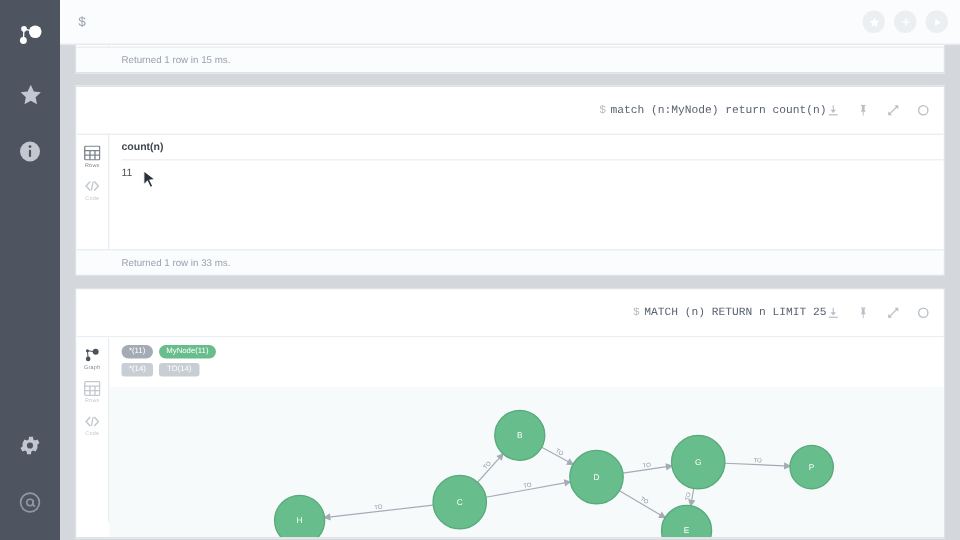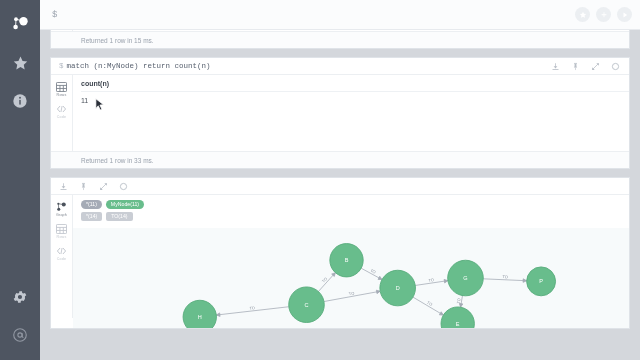"$ match (n:MyNode) return count(n)" .card-head { height: 17px -> 32px; text-align: none -> right }
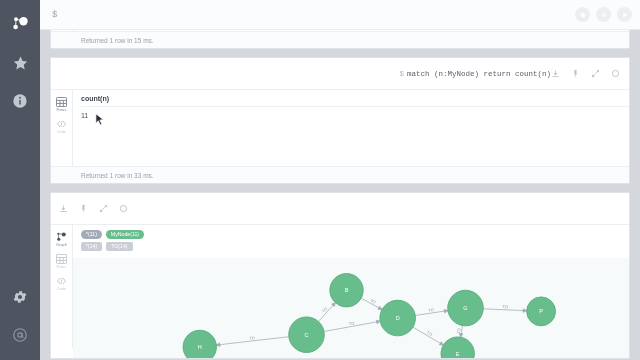"$ MATCH (n) RETURN n" div.card-query { html: none -> <div> <span>$</span><span>MATCH (n) RETURN n LIMIT 25</span> </div> }
